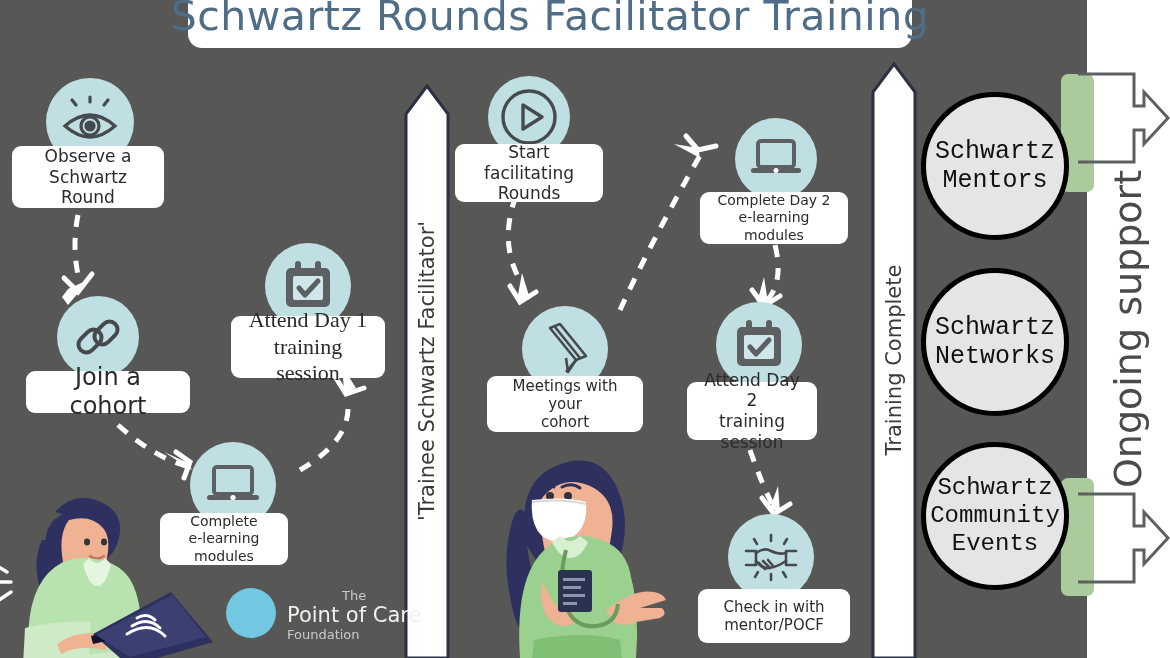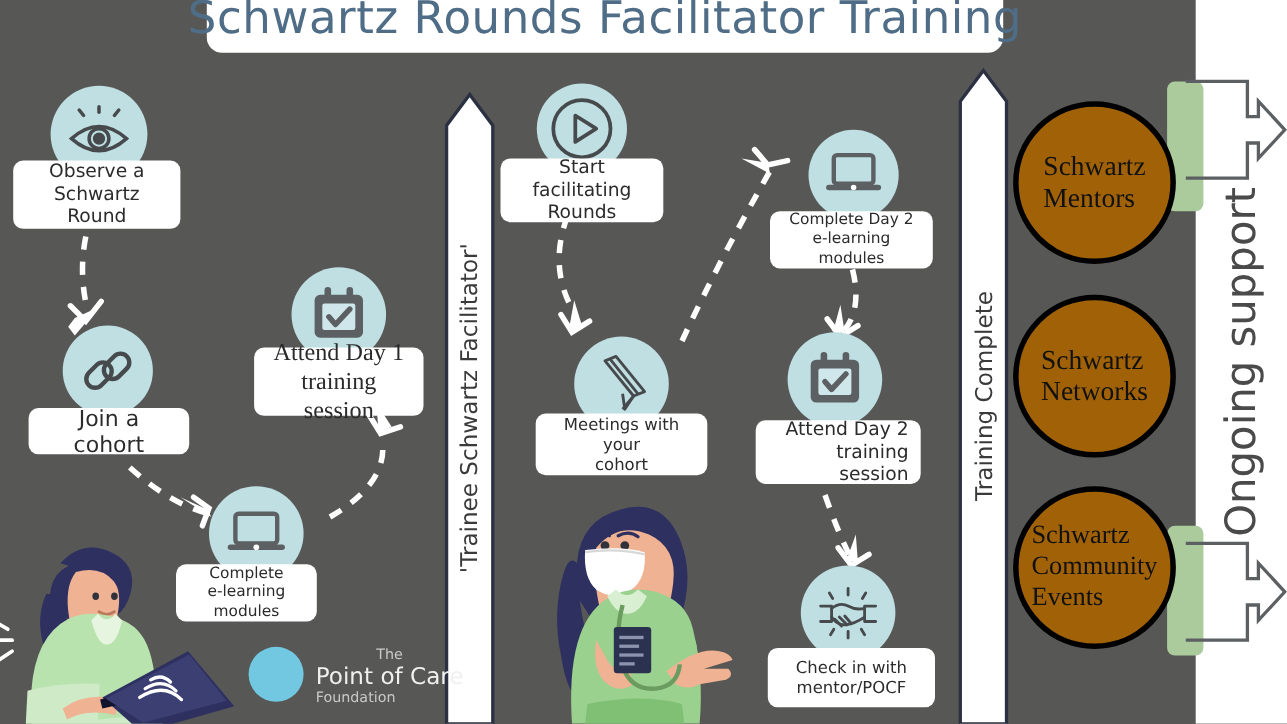"Schwartz" .rcircle { background: #a16207 -> #e5e5e5; font-family: Liberation Serif, serif -> Liberation Mono, monospace; text-align: none -> center }
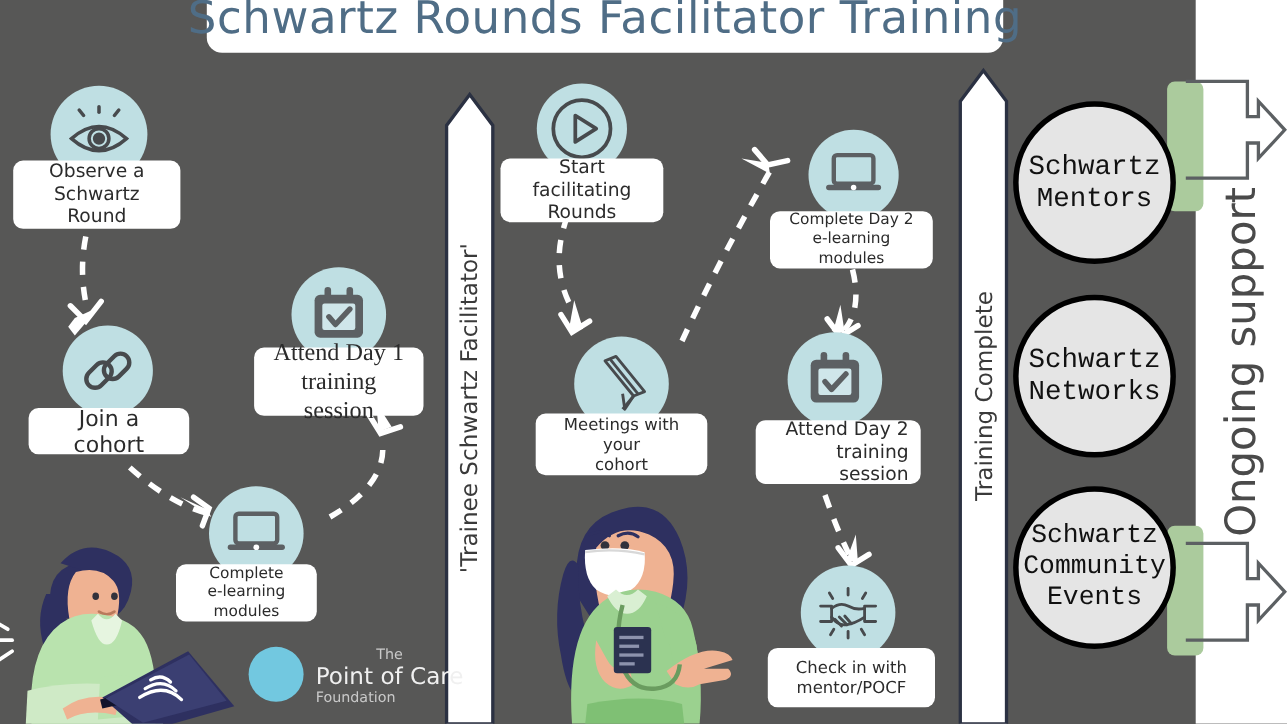"Join a cohort" div.label { font-size: 20px -> 24px; width: 146px -> 164px }
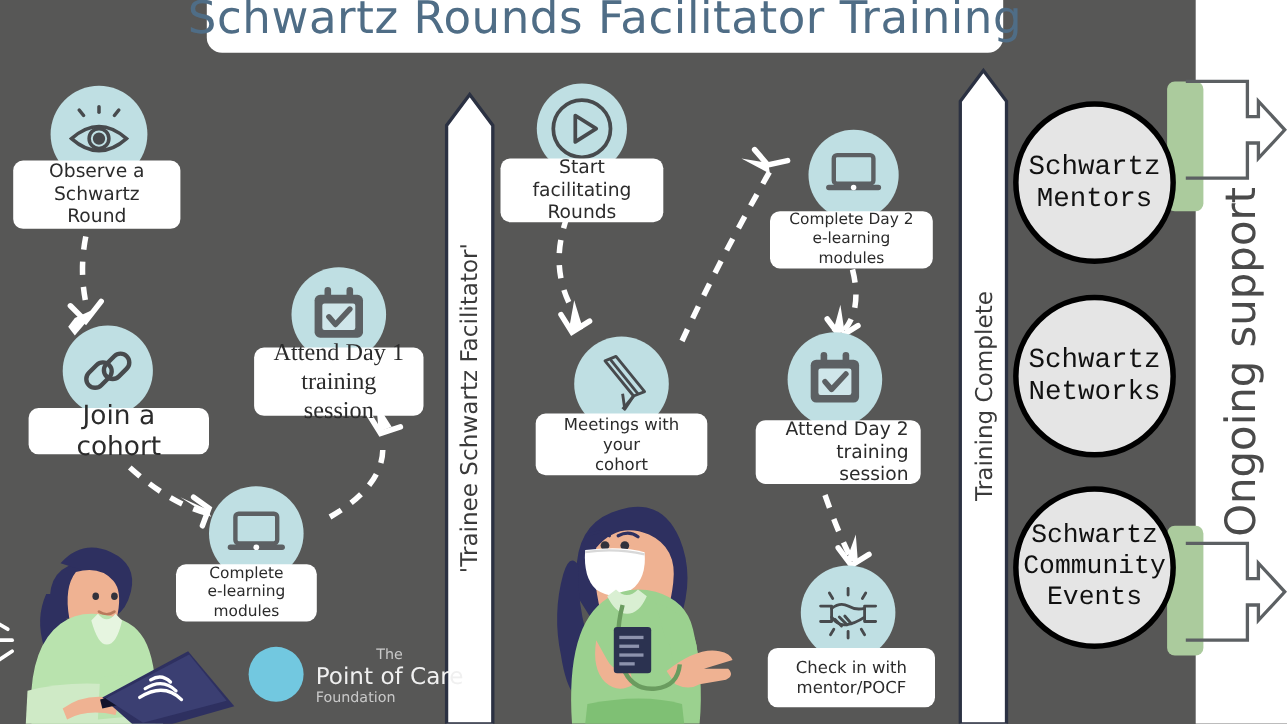"Attend Day 2" div.label { text-align: right -> none; width: 150px -> 130px }
